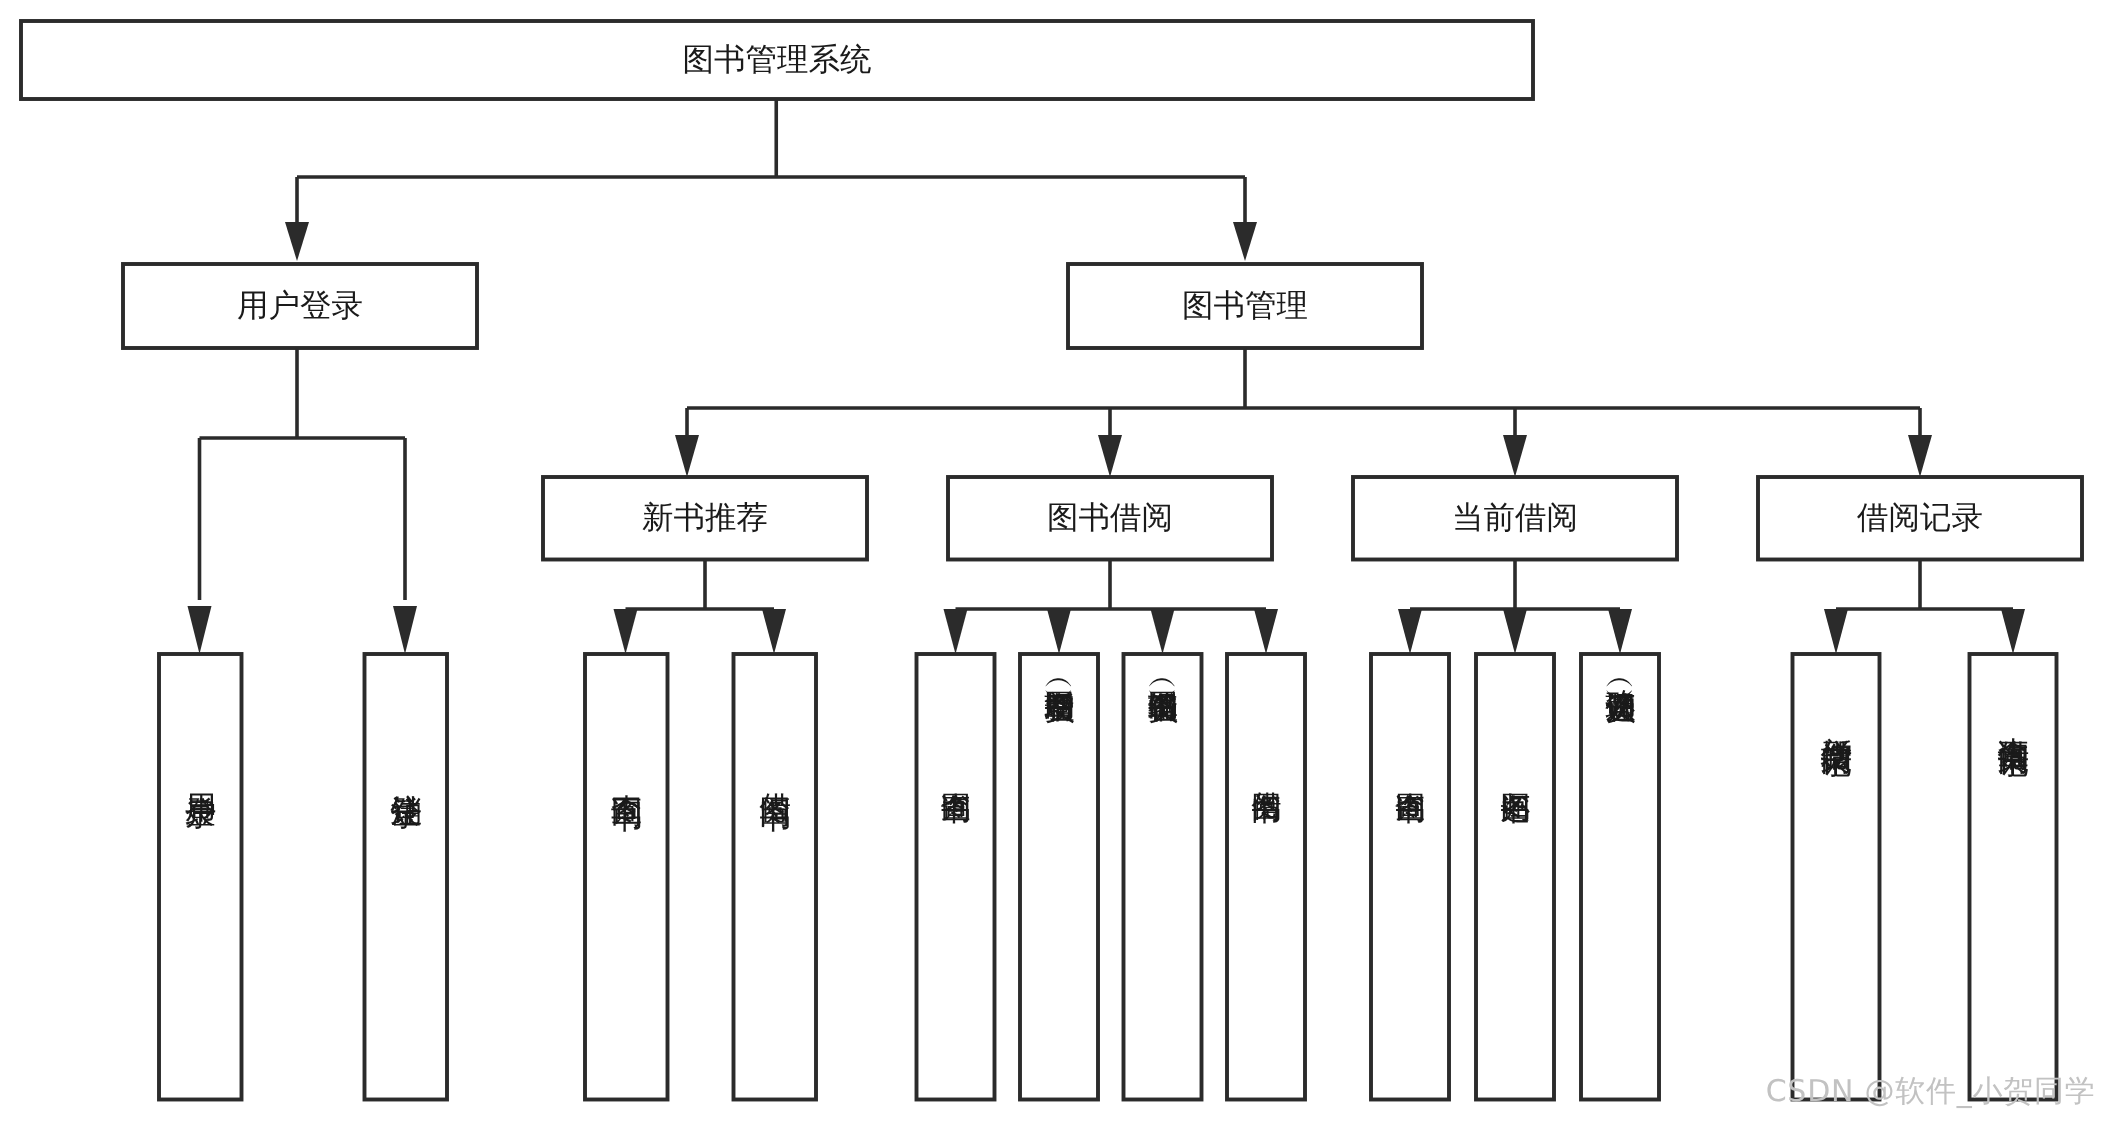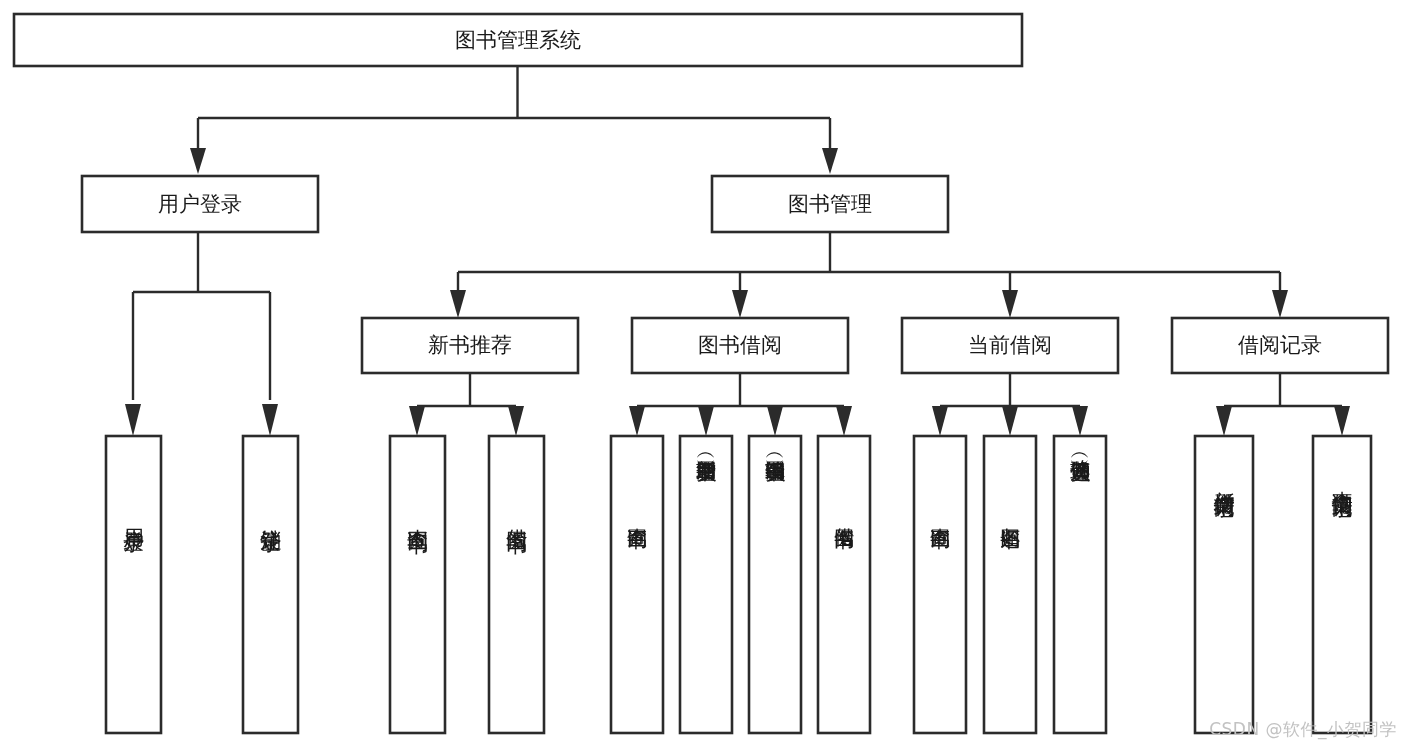"CSDN @软件_小贺同学" .watermark { font-size: 17px -> 20px }
